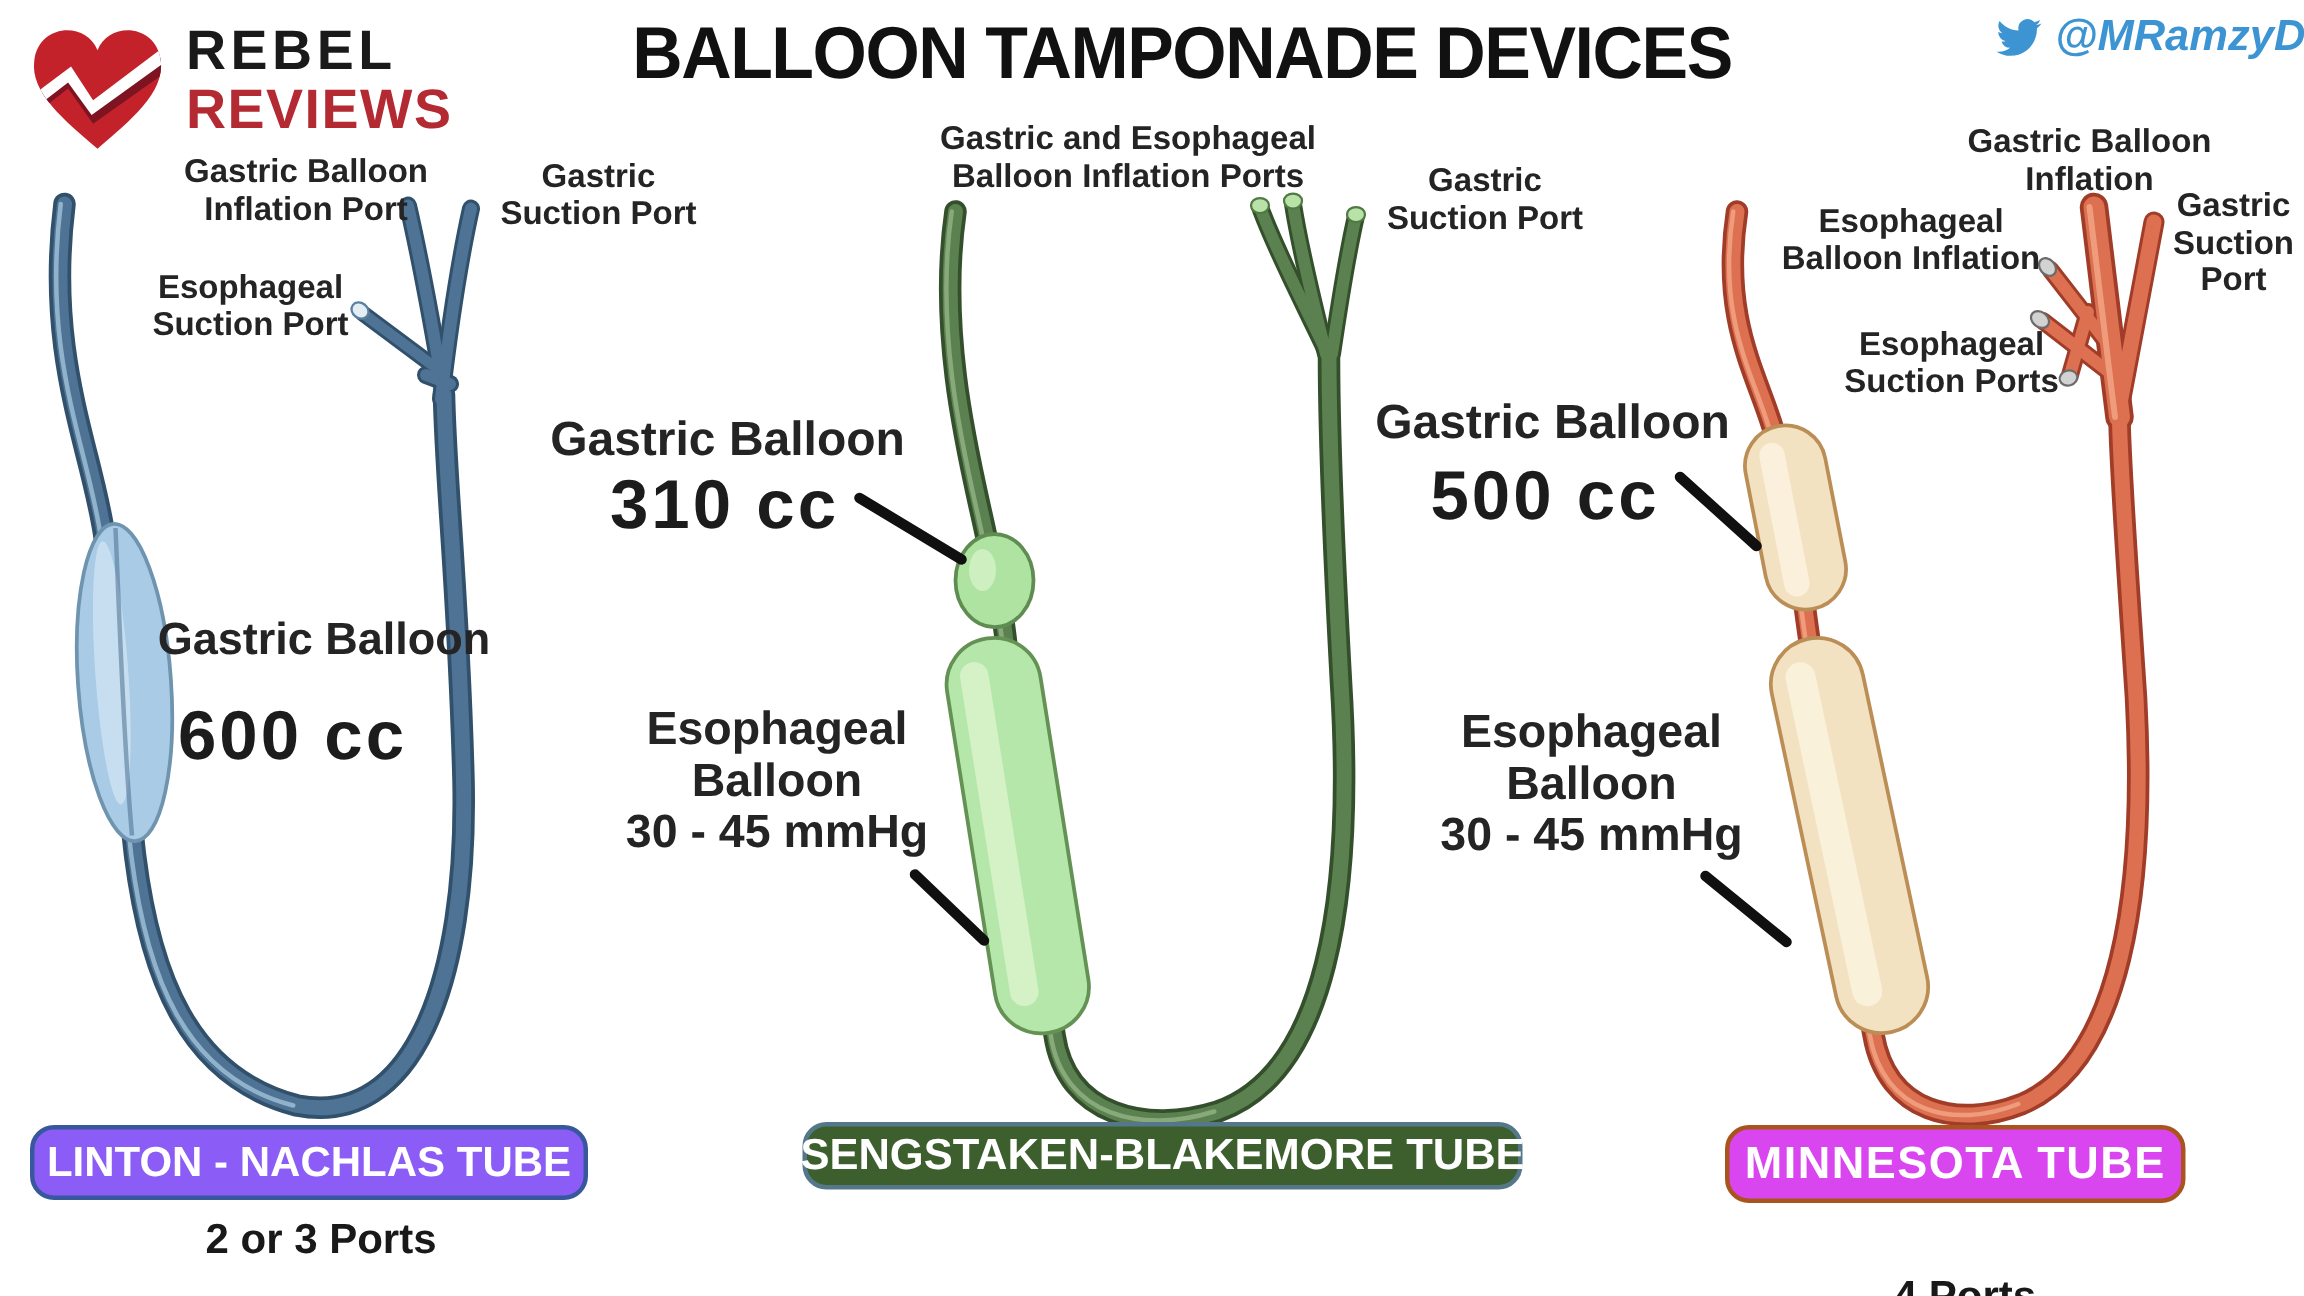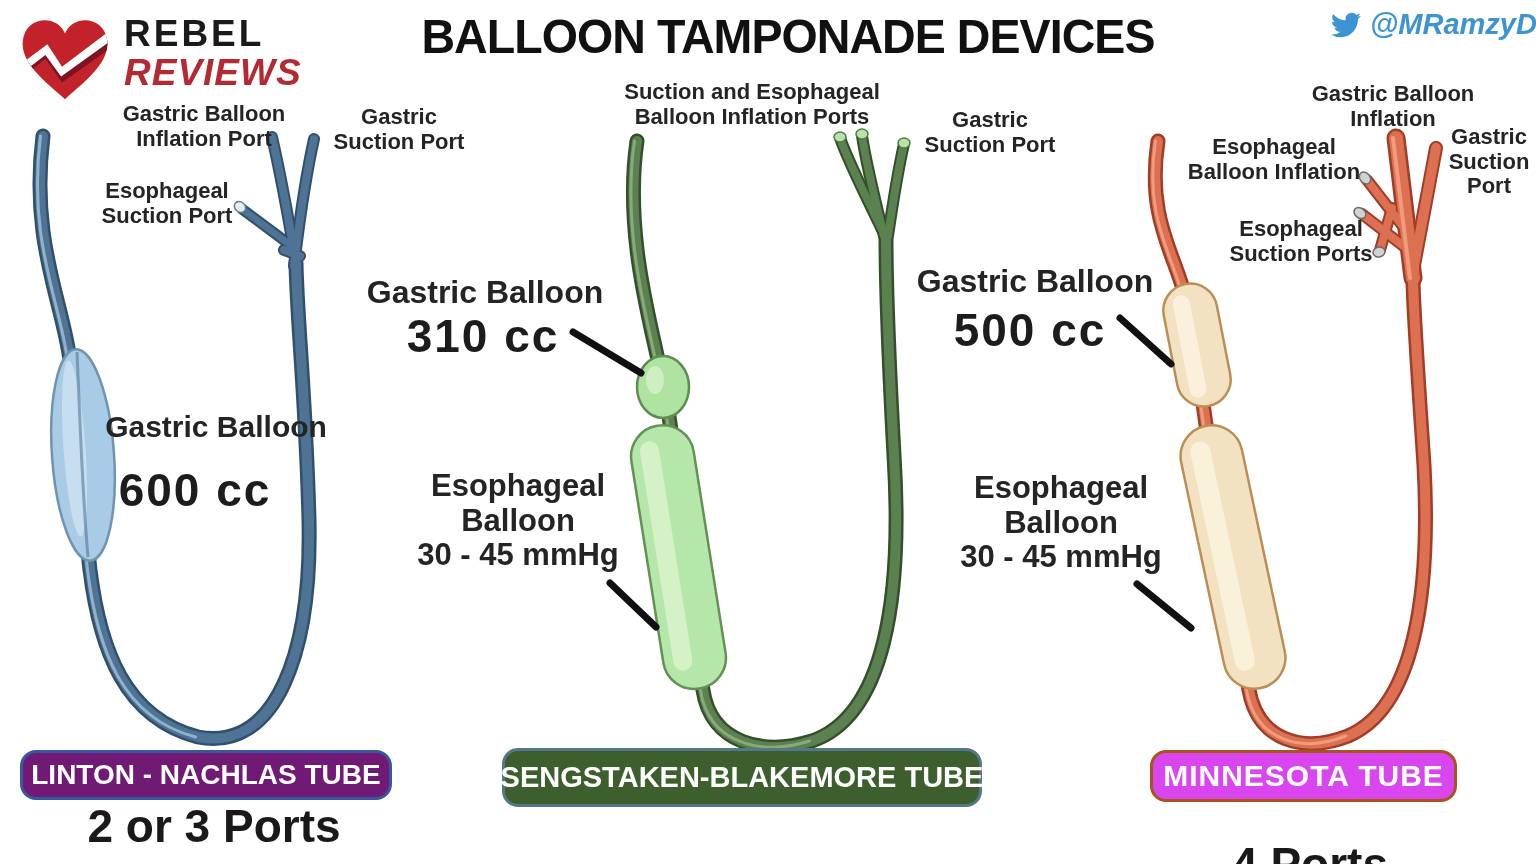"REVIEWS" .logo-w2 { font-style: italic -> none }
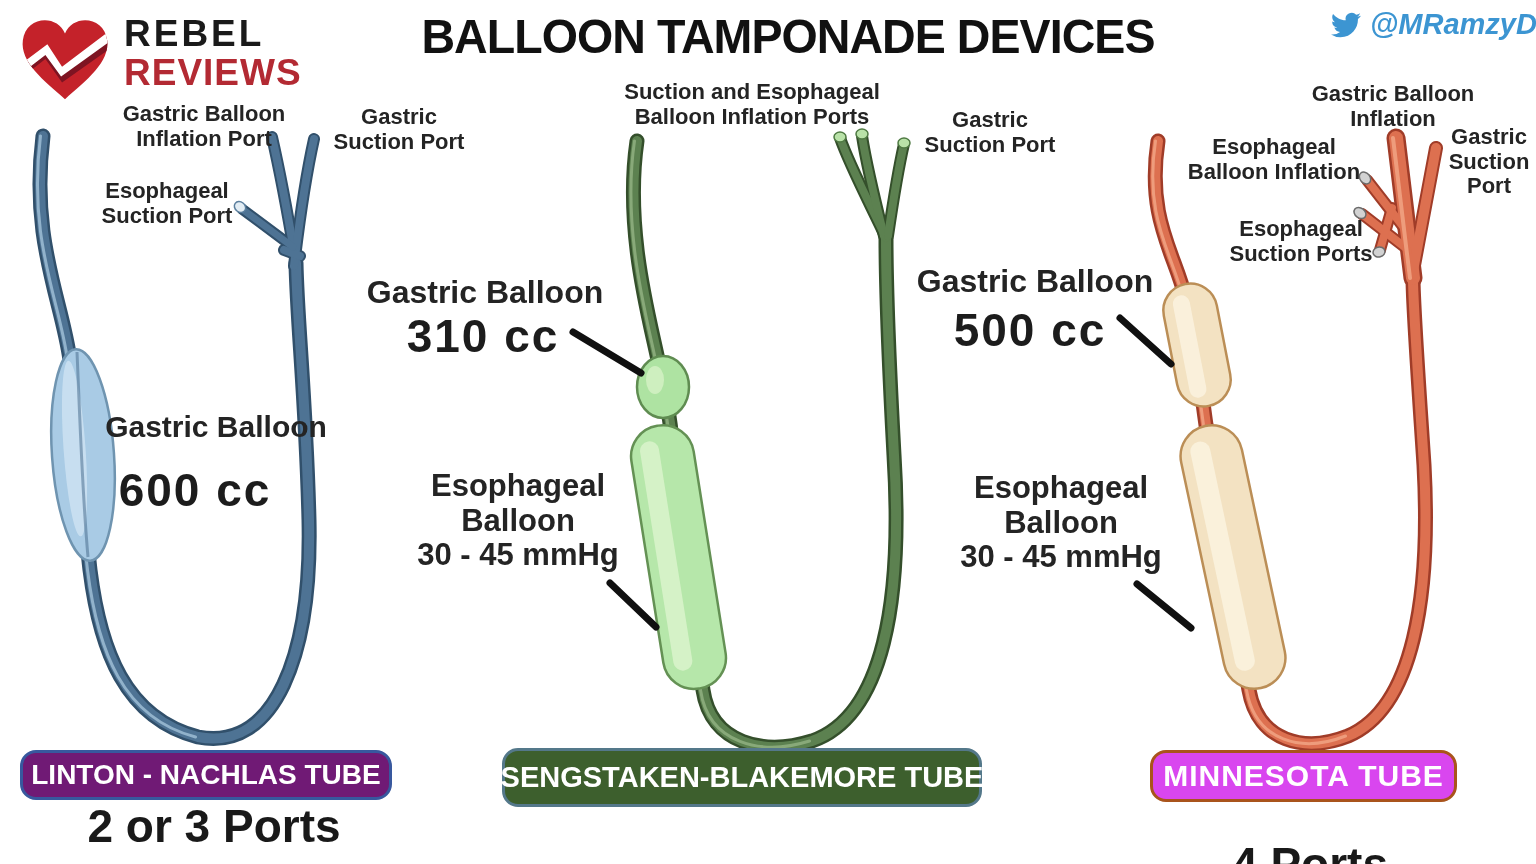"Suction and Esophageal" div.lbl { text: Suction -> Gastric }
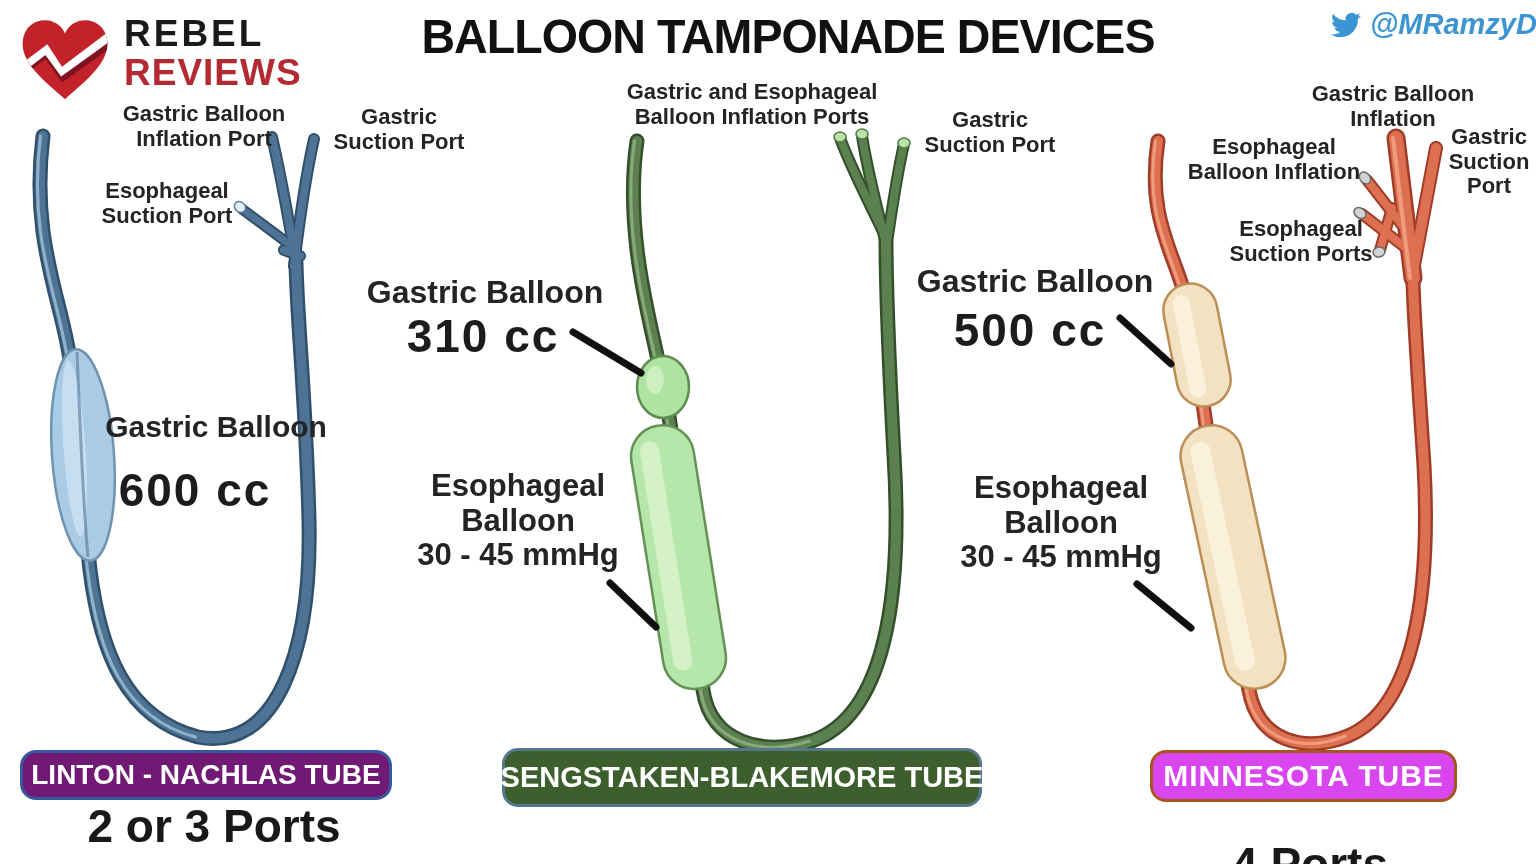"LINTON - NACHLAS TUBE" .badge-blue { background: #701a75 -> #8b5cf6 }
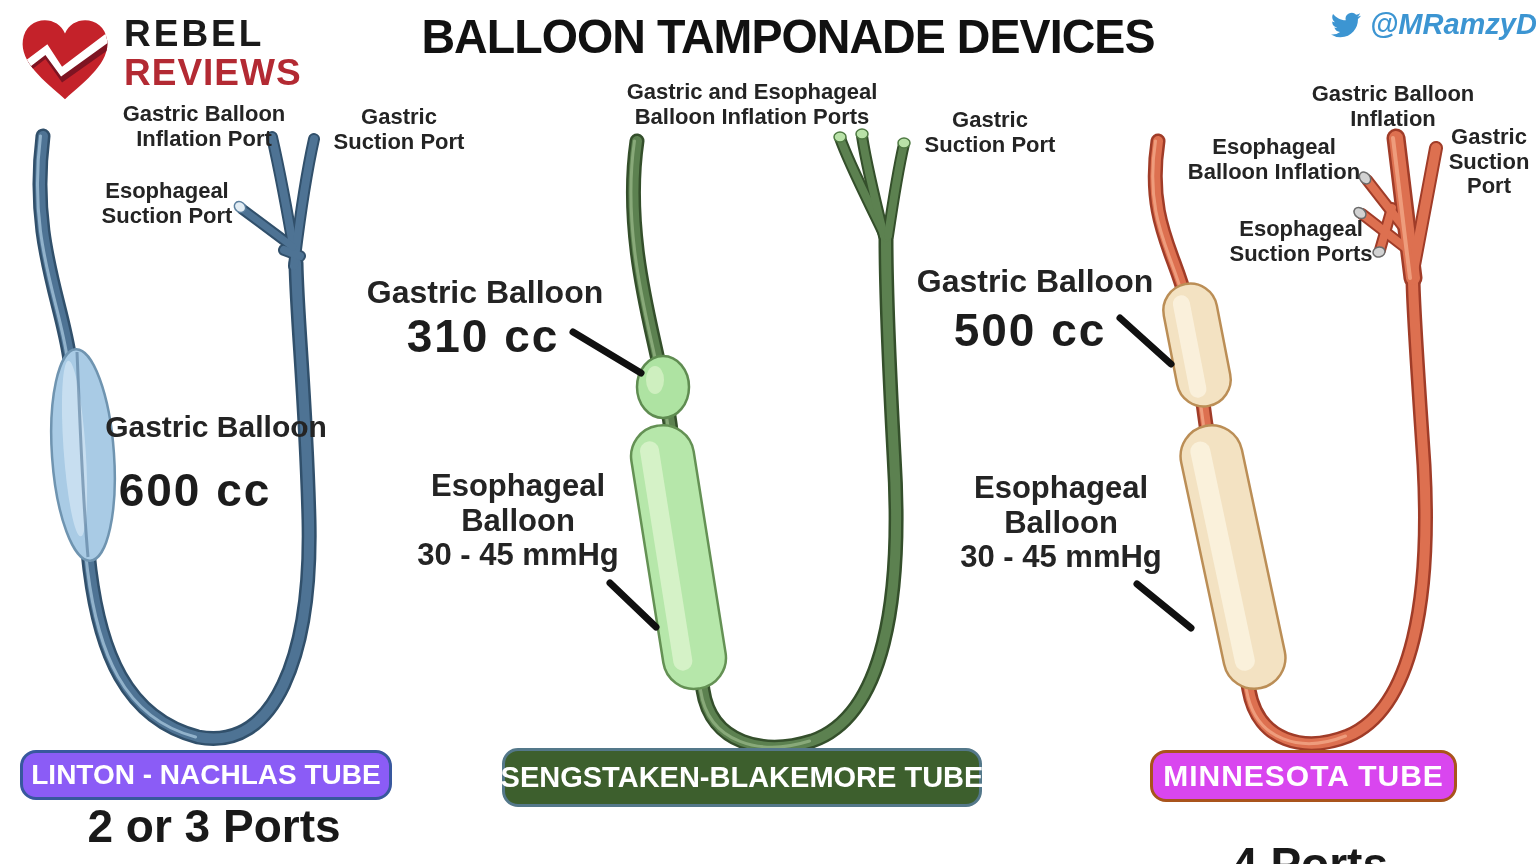"SENGSTAKEN-BLAKEMORE TUBE" .badge-green { height: 59px -> 45px; left: 502px -> 535px }
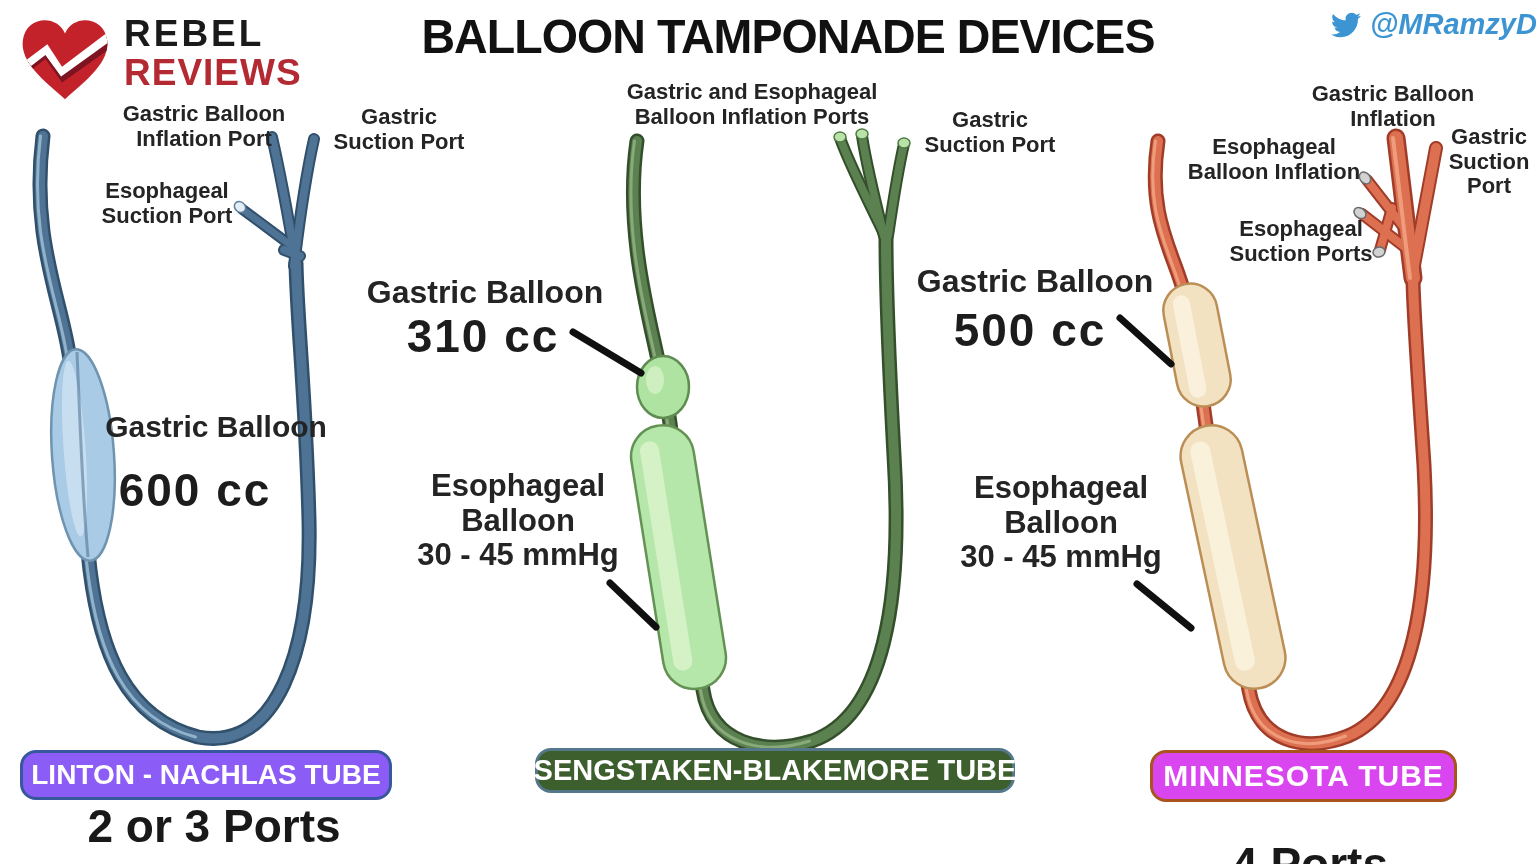"2 or 3 Ports" .ports { font-size: 46px -> 28px }
